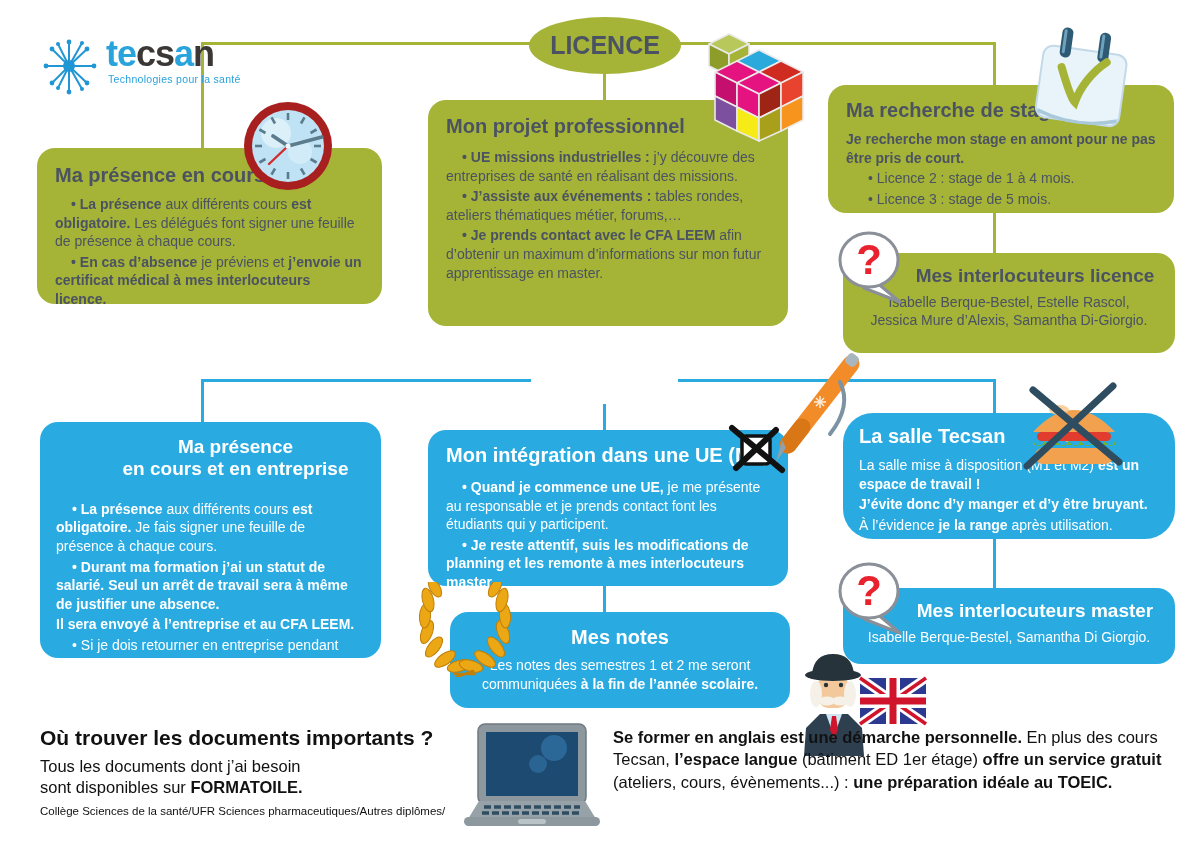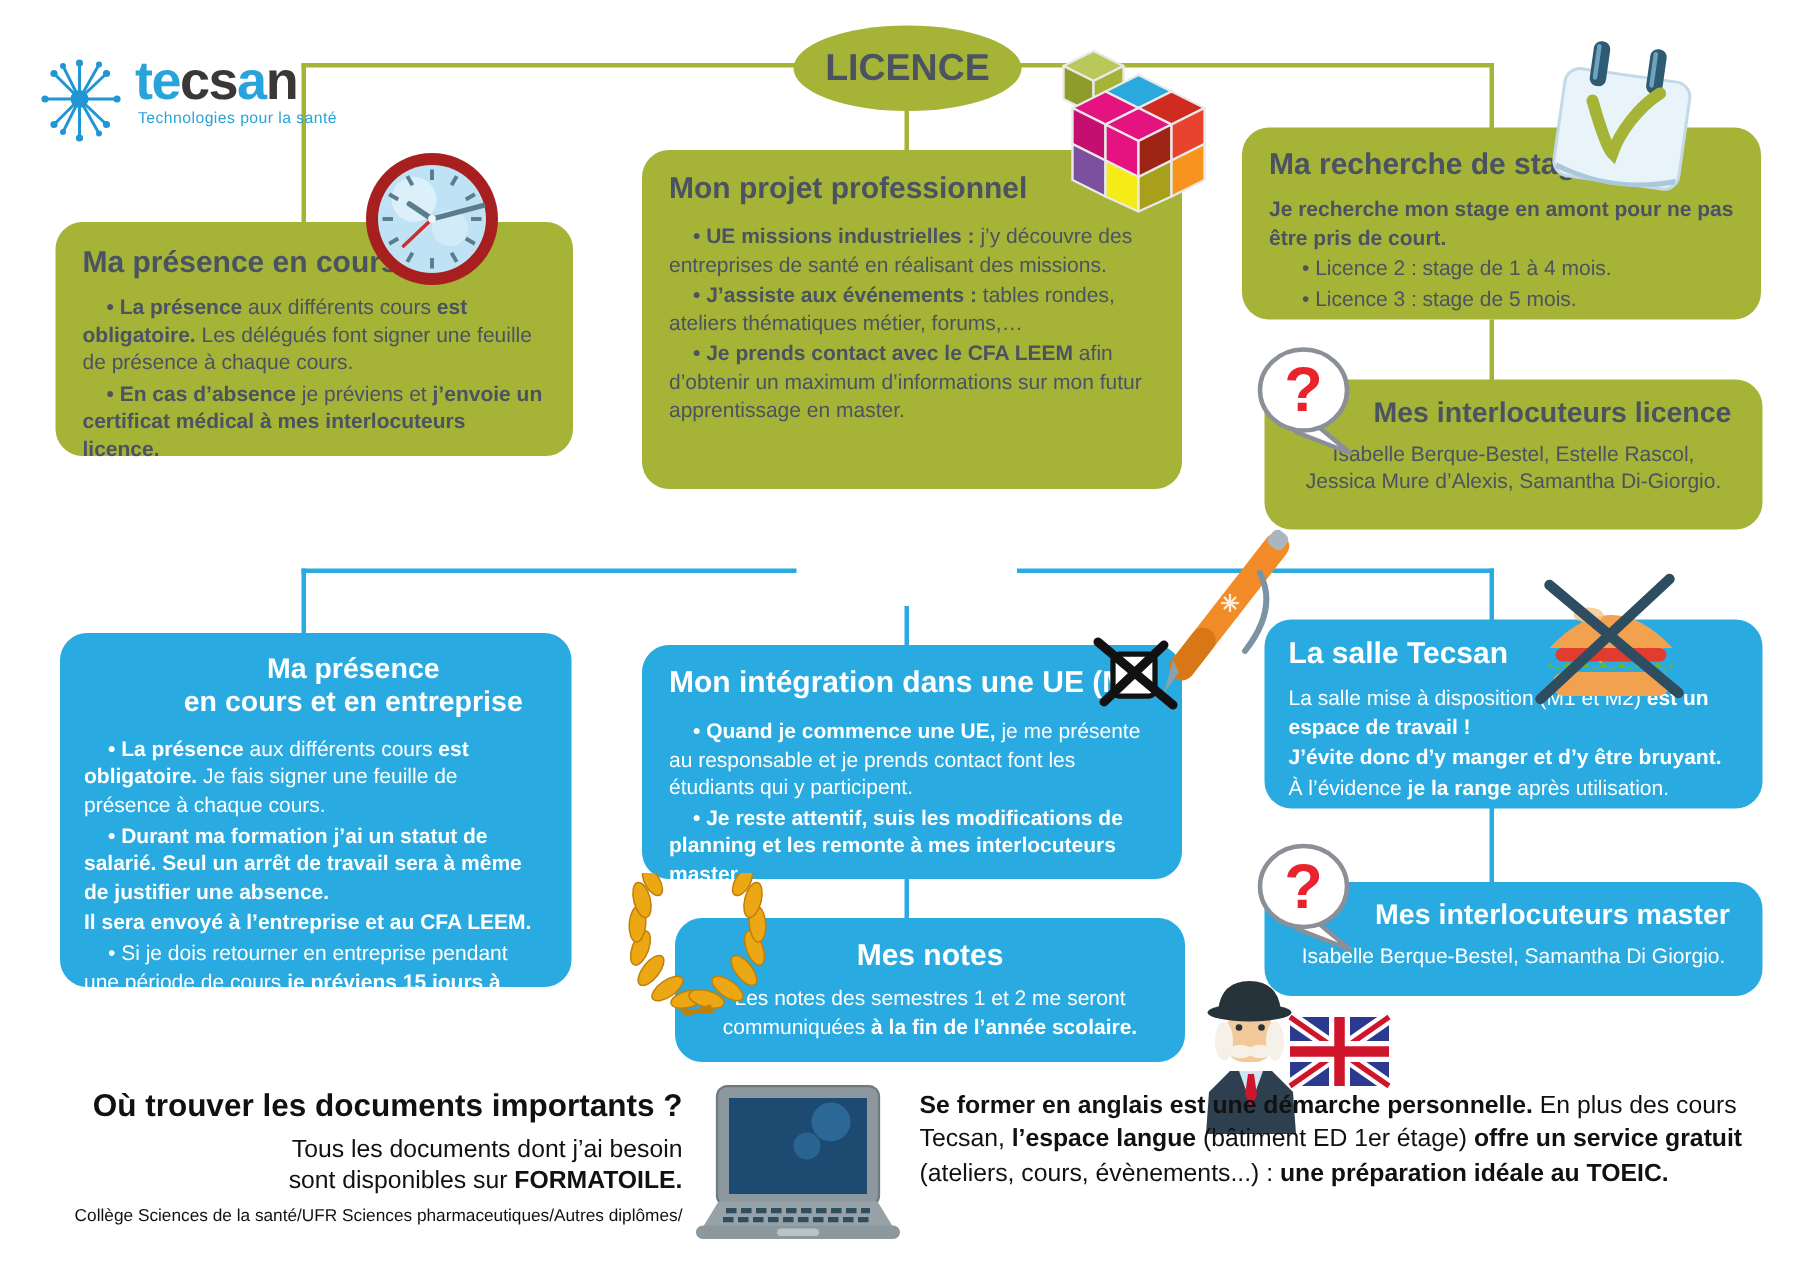"tecsan" #logo { left: 26px -> 42px }
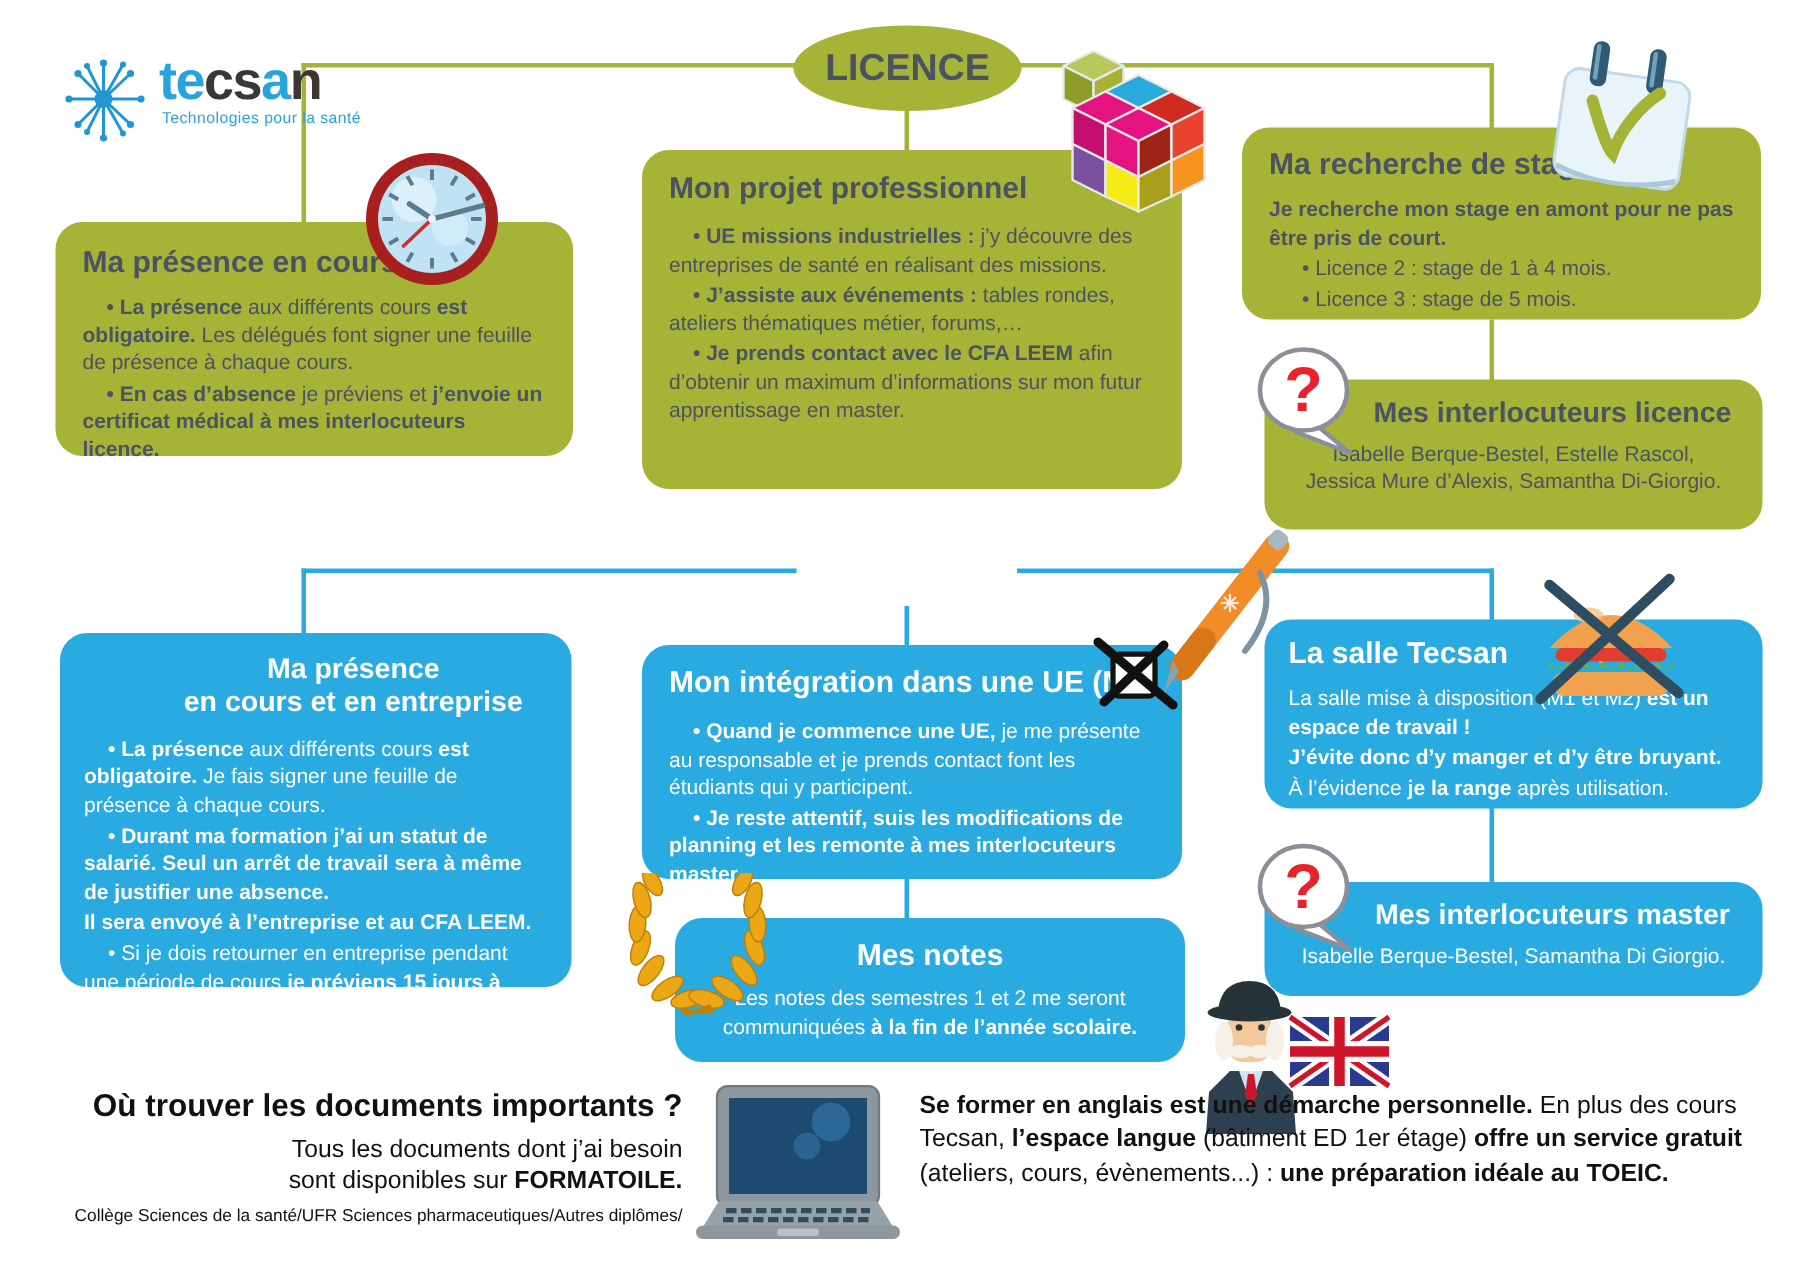"Ma présence" .m1 h2 { margin-bottom: 10px -> 20px }
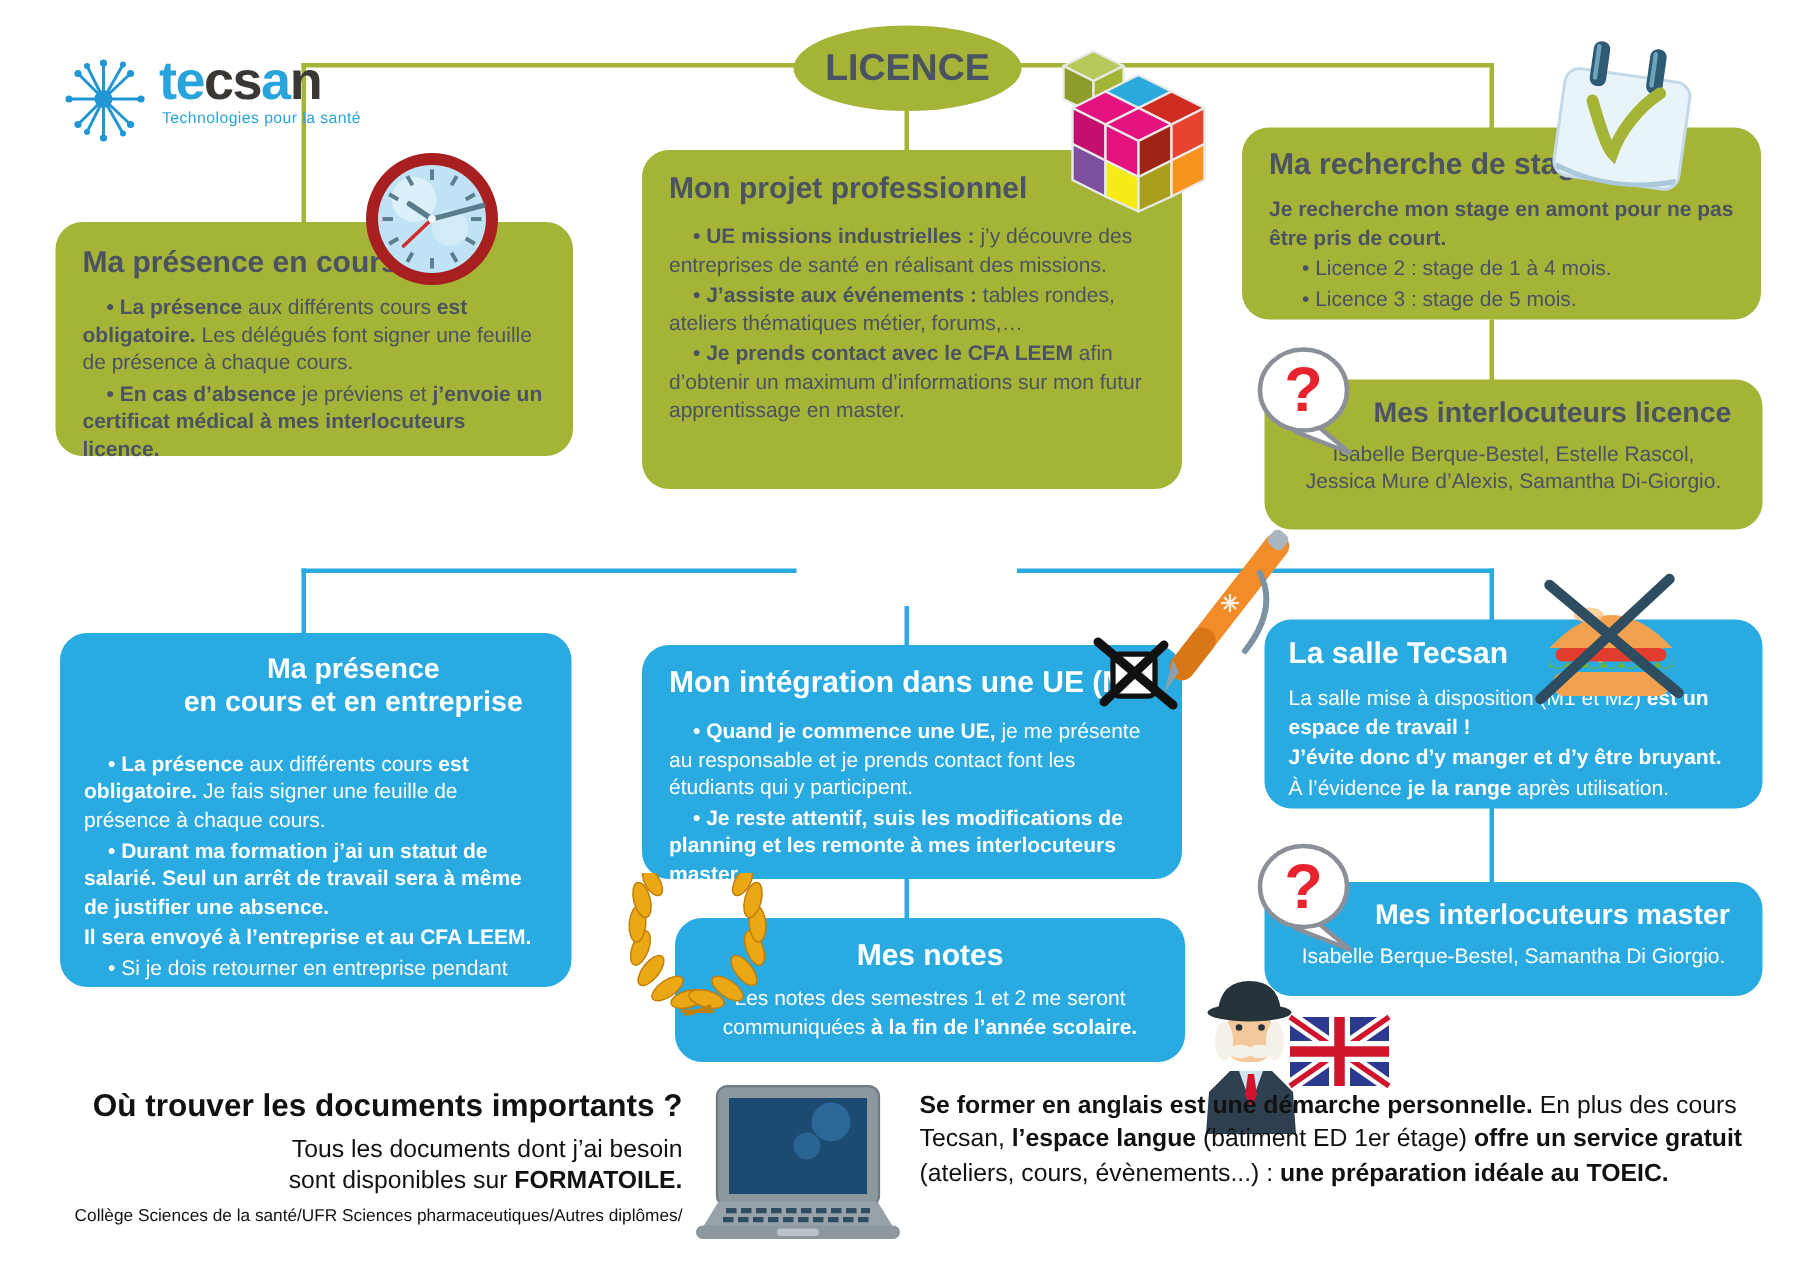"La salle Tecsan" .m3 { border-radius: none -> 30px }
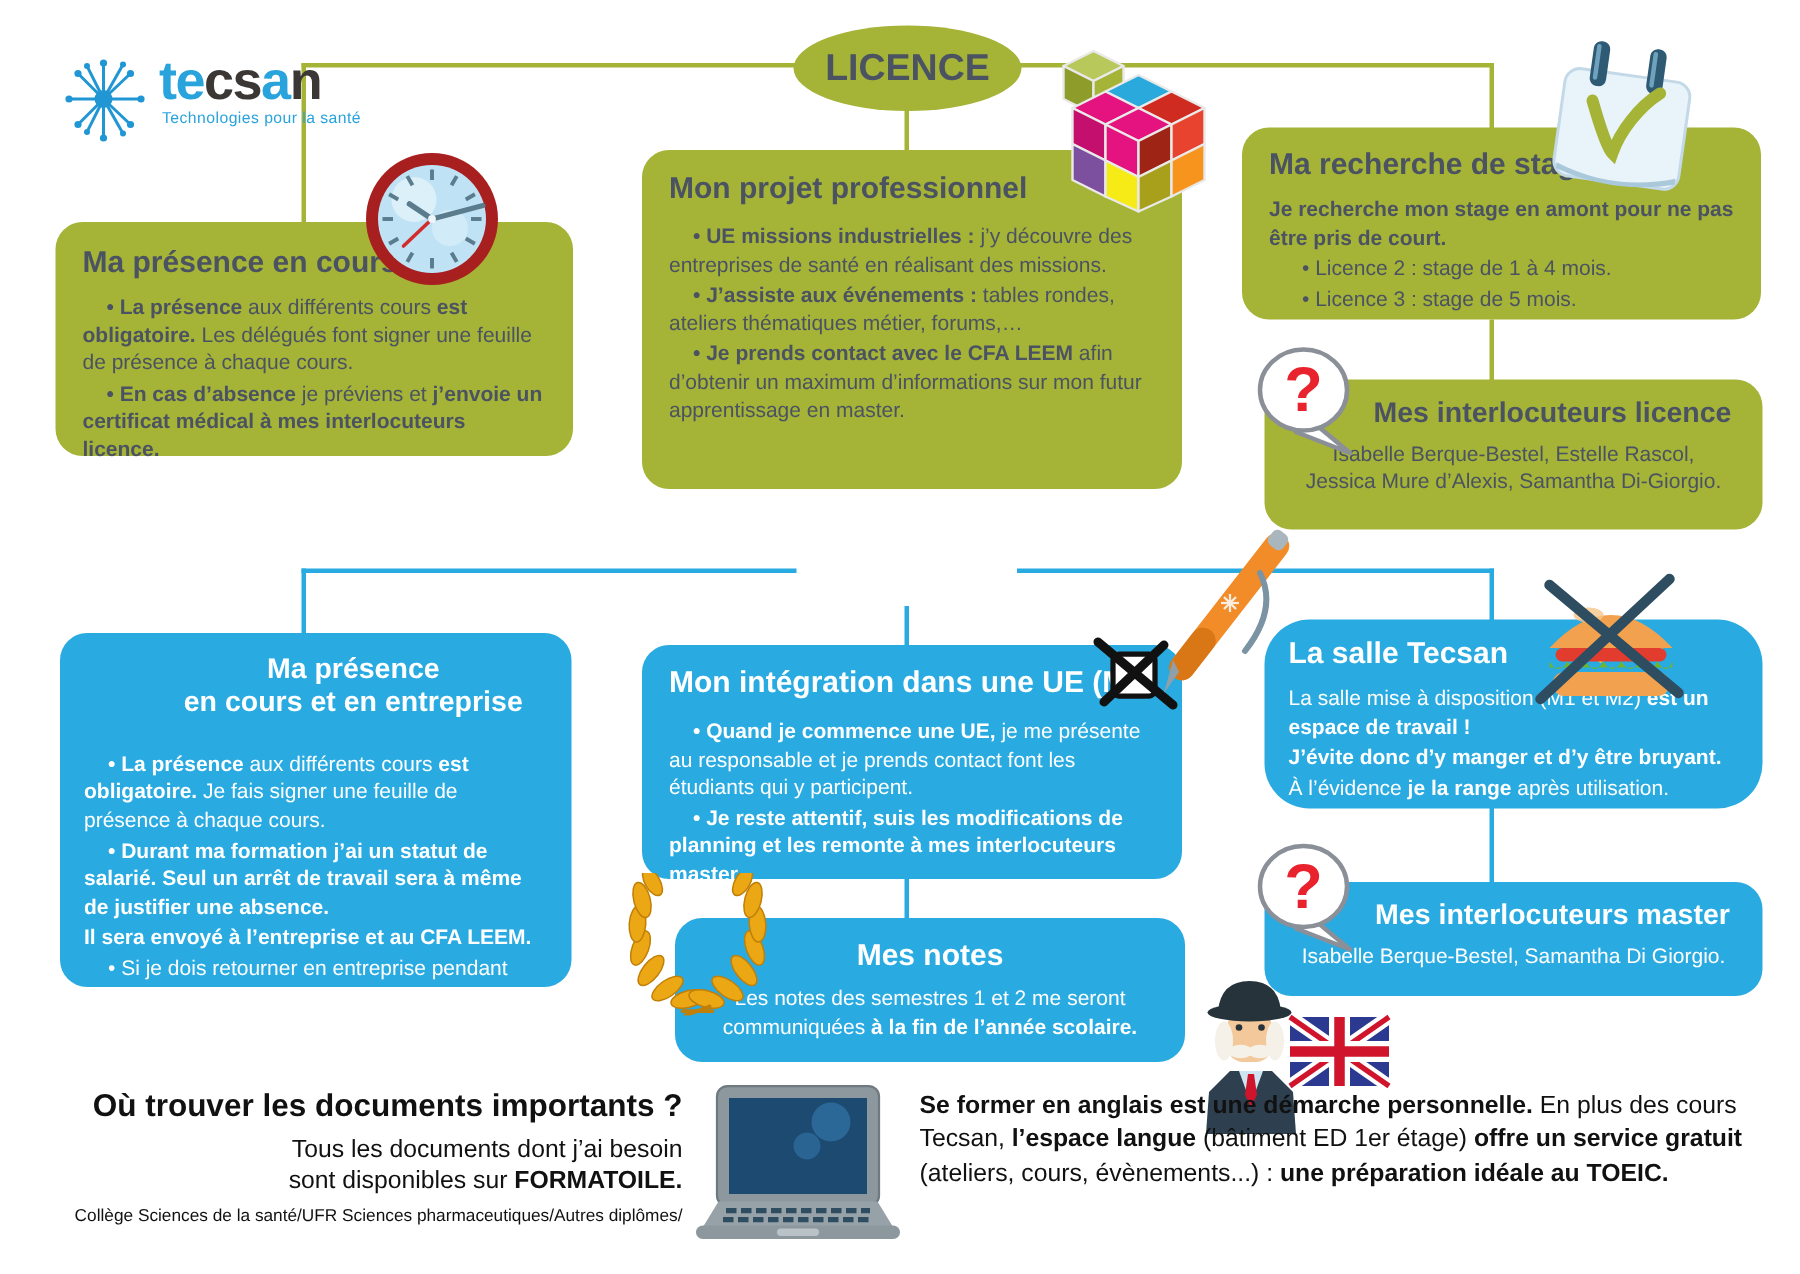"Où trouver les documents importants" #docs { text-align: right -> left }
